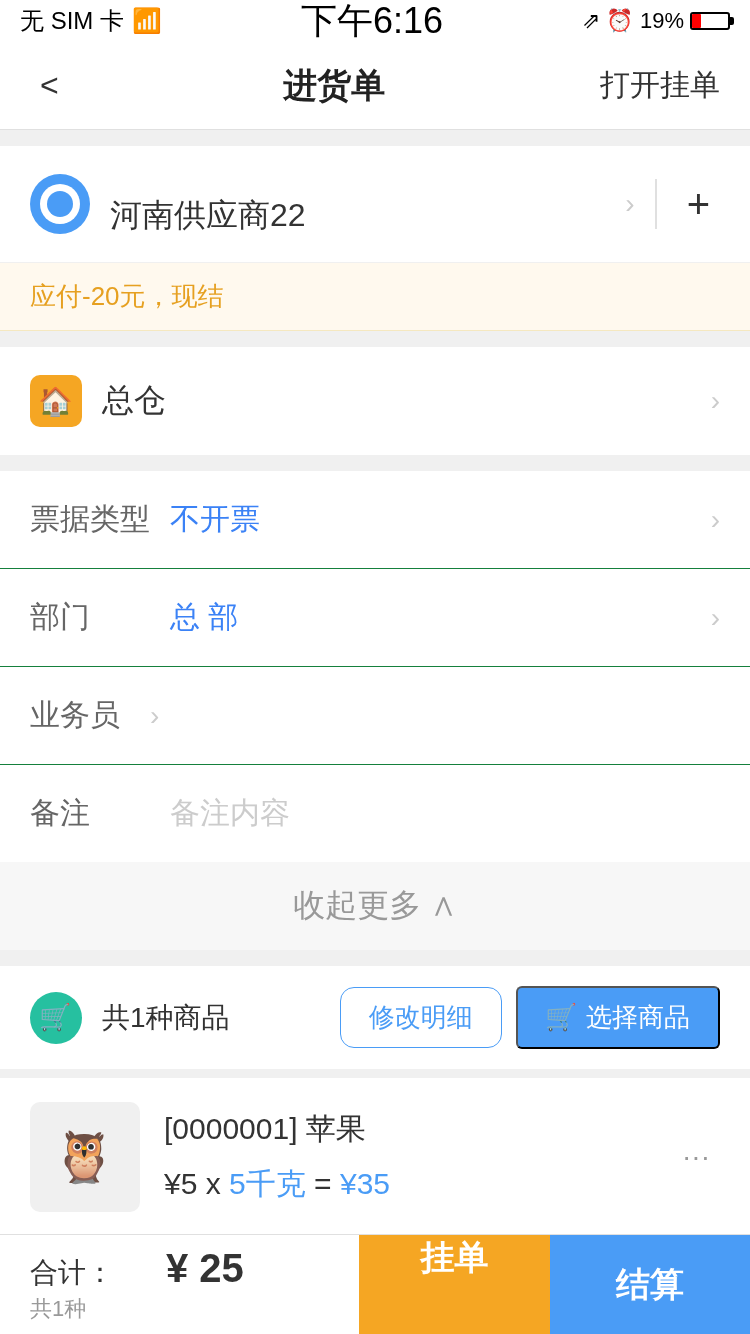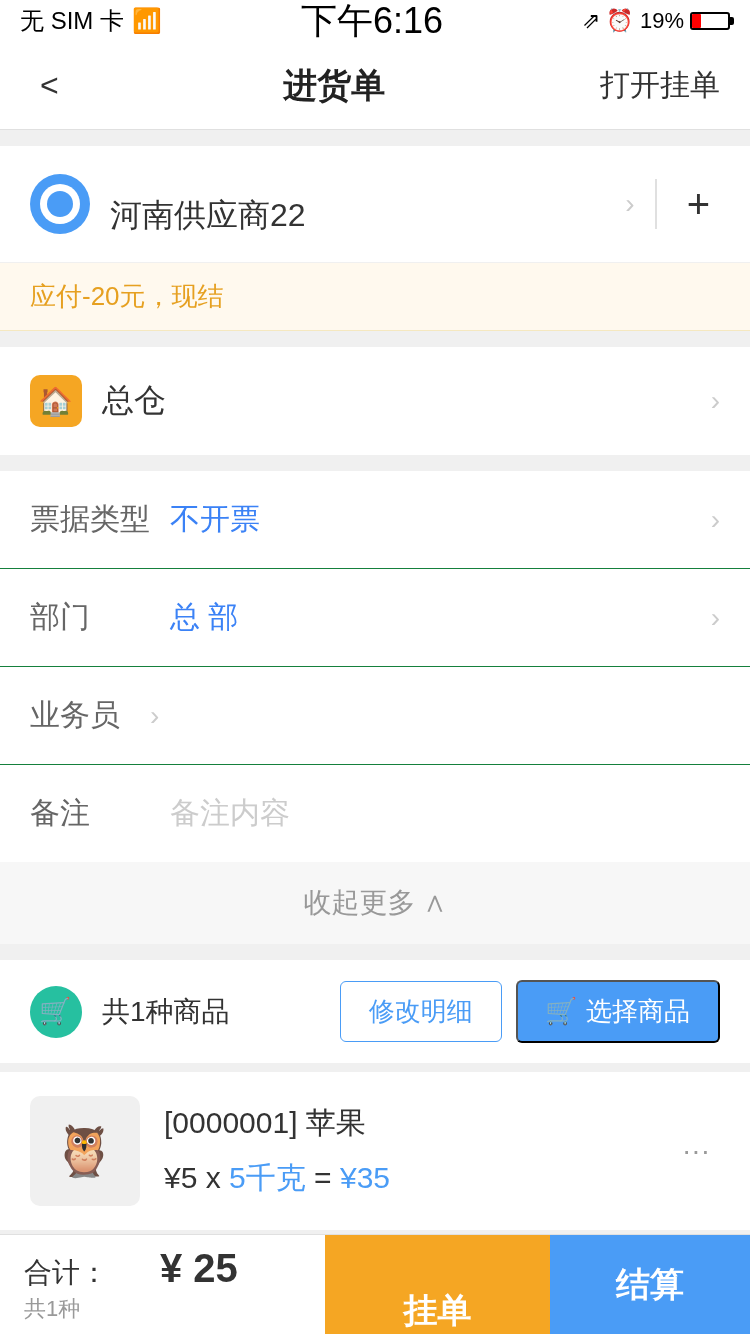"收起更多 ∧" .collapse-row { font-size: 28px -> 32px }
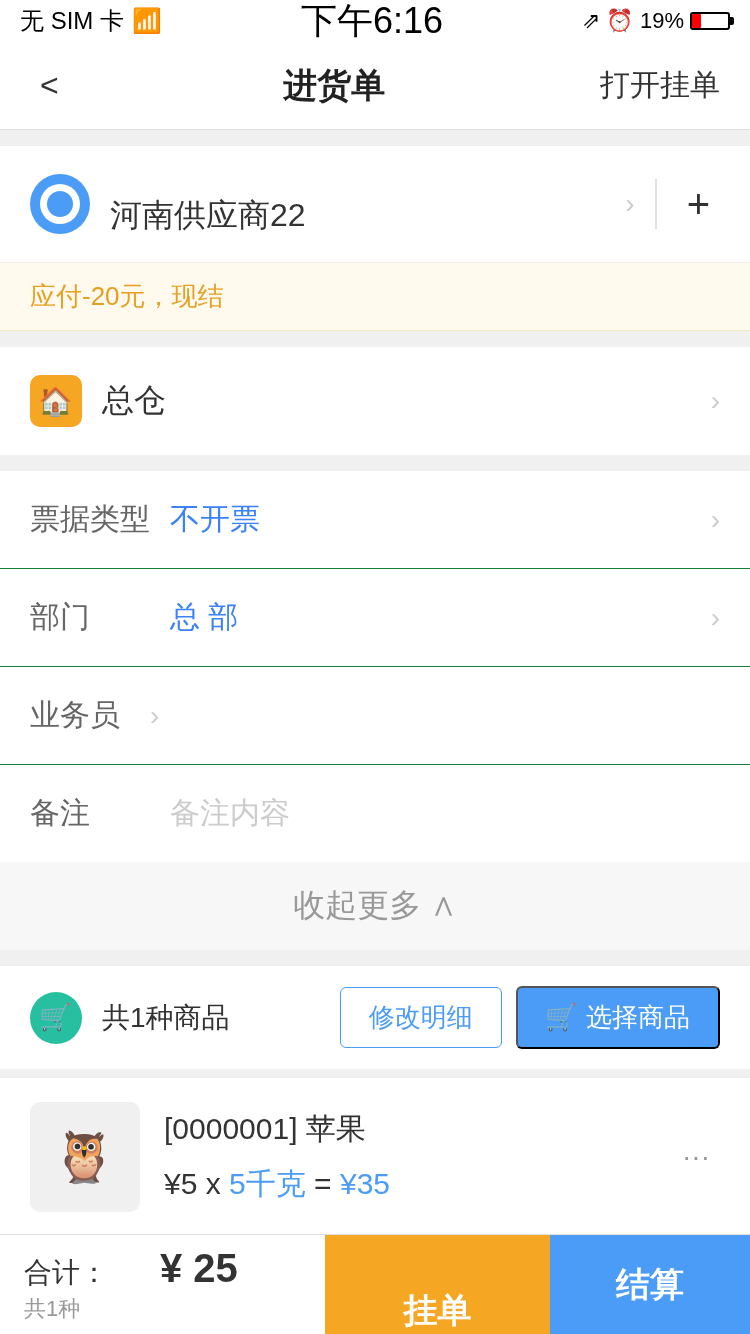"修改明细" .btn-modify { border-radius: 6px -> 14px }
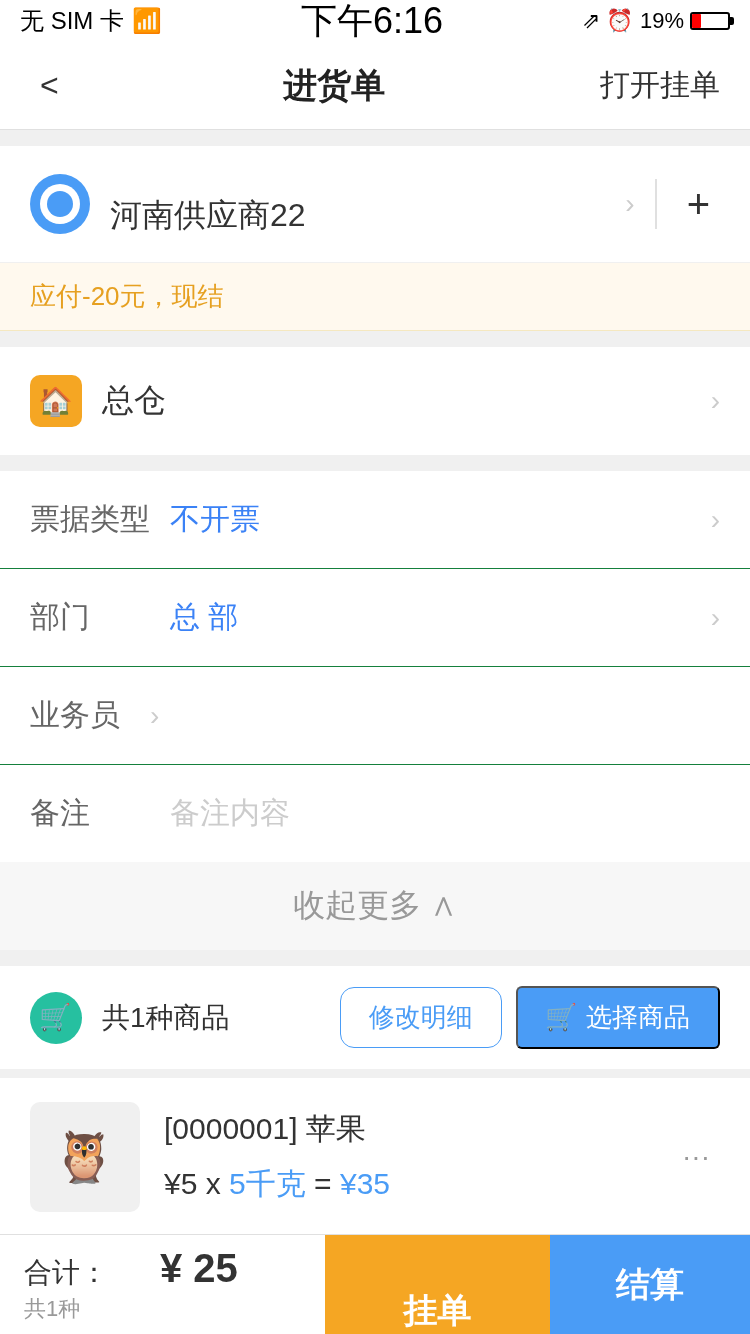"合计：" .total-section { padding: 0 24px -> 0 30px }
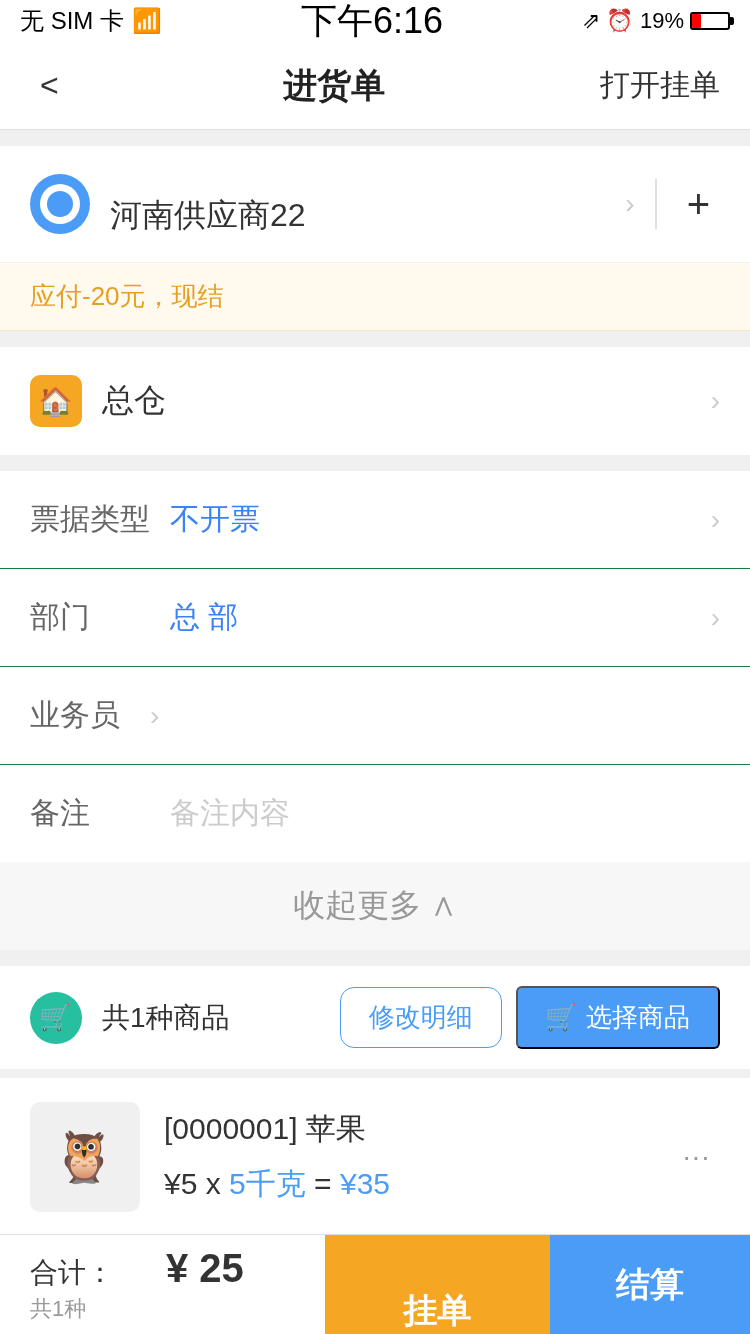"挂单" .btn-hang { align-items: flex-end -> flex-start; width: 225px -> 191px }
